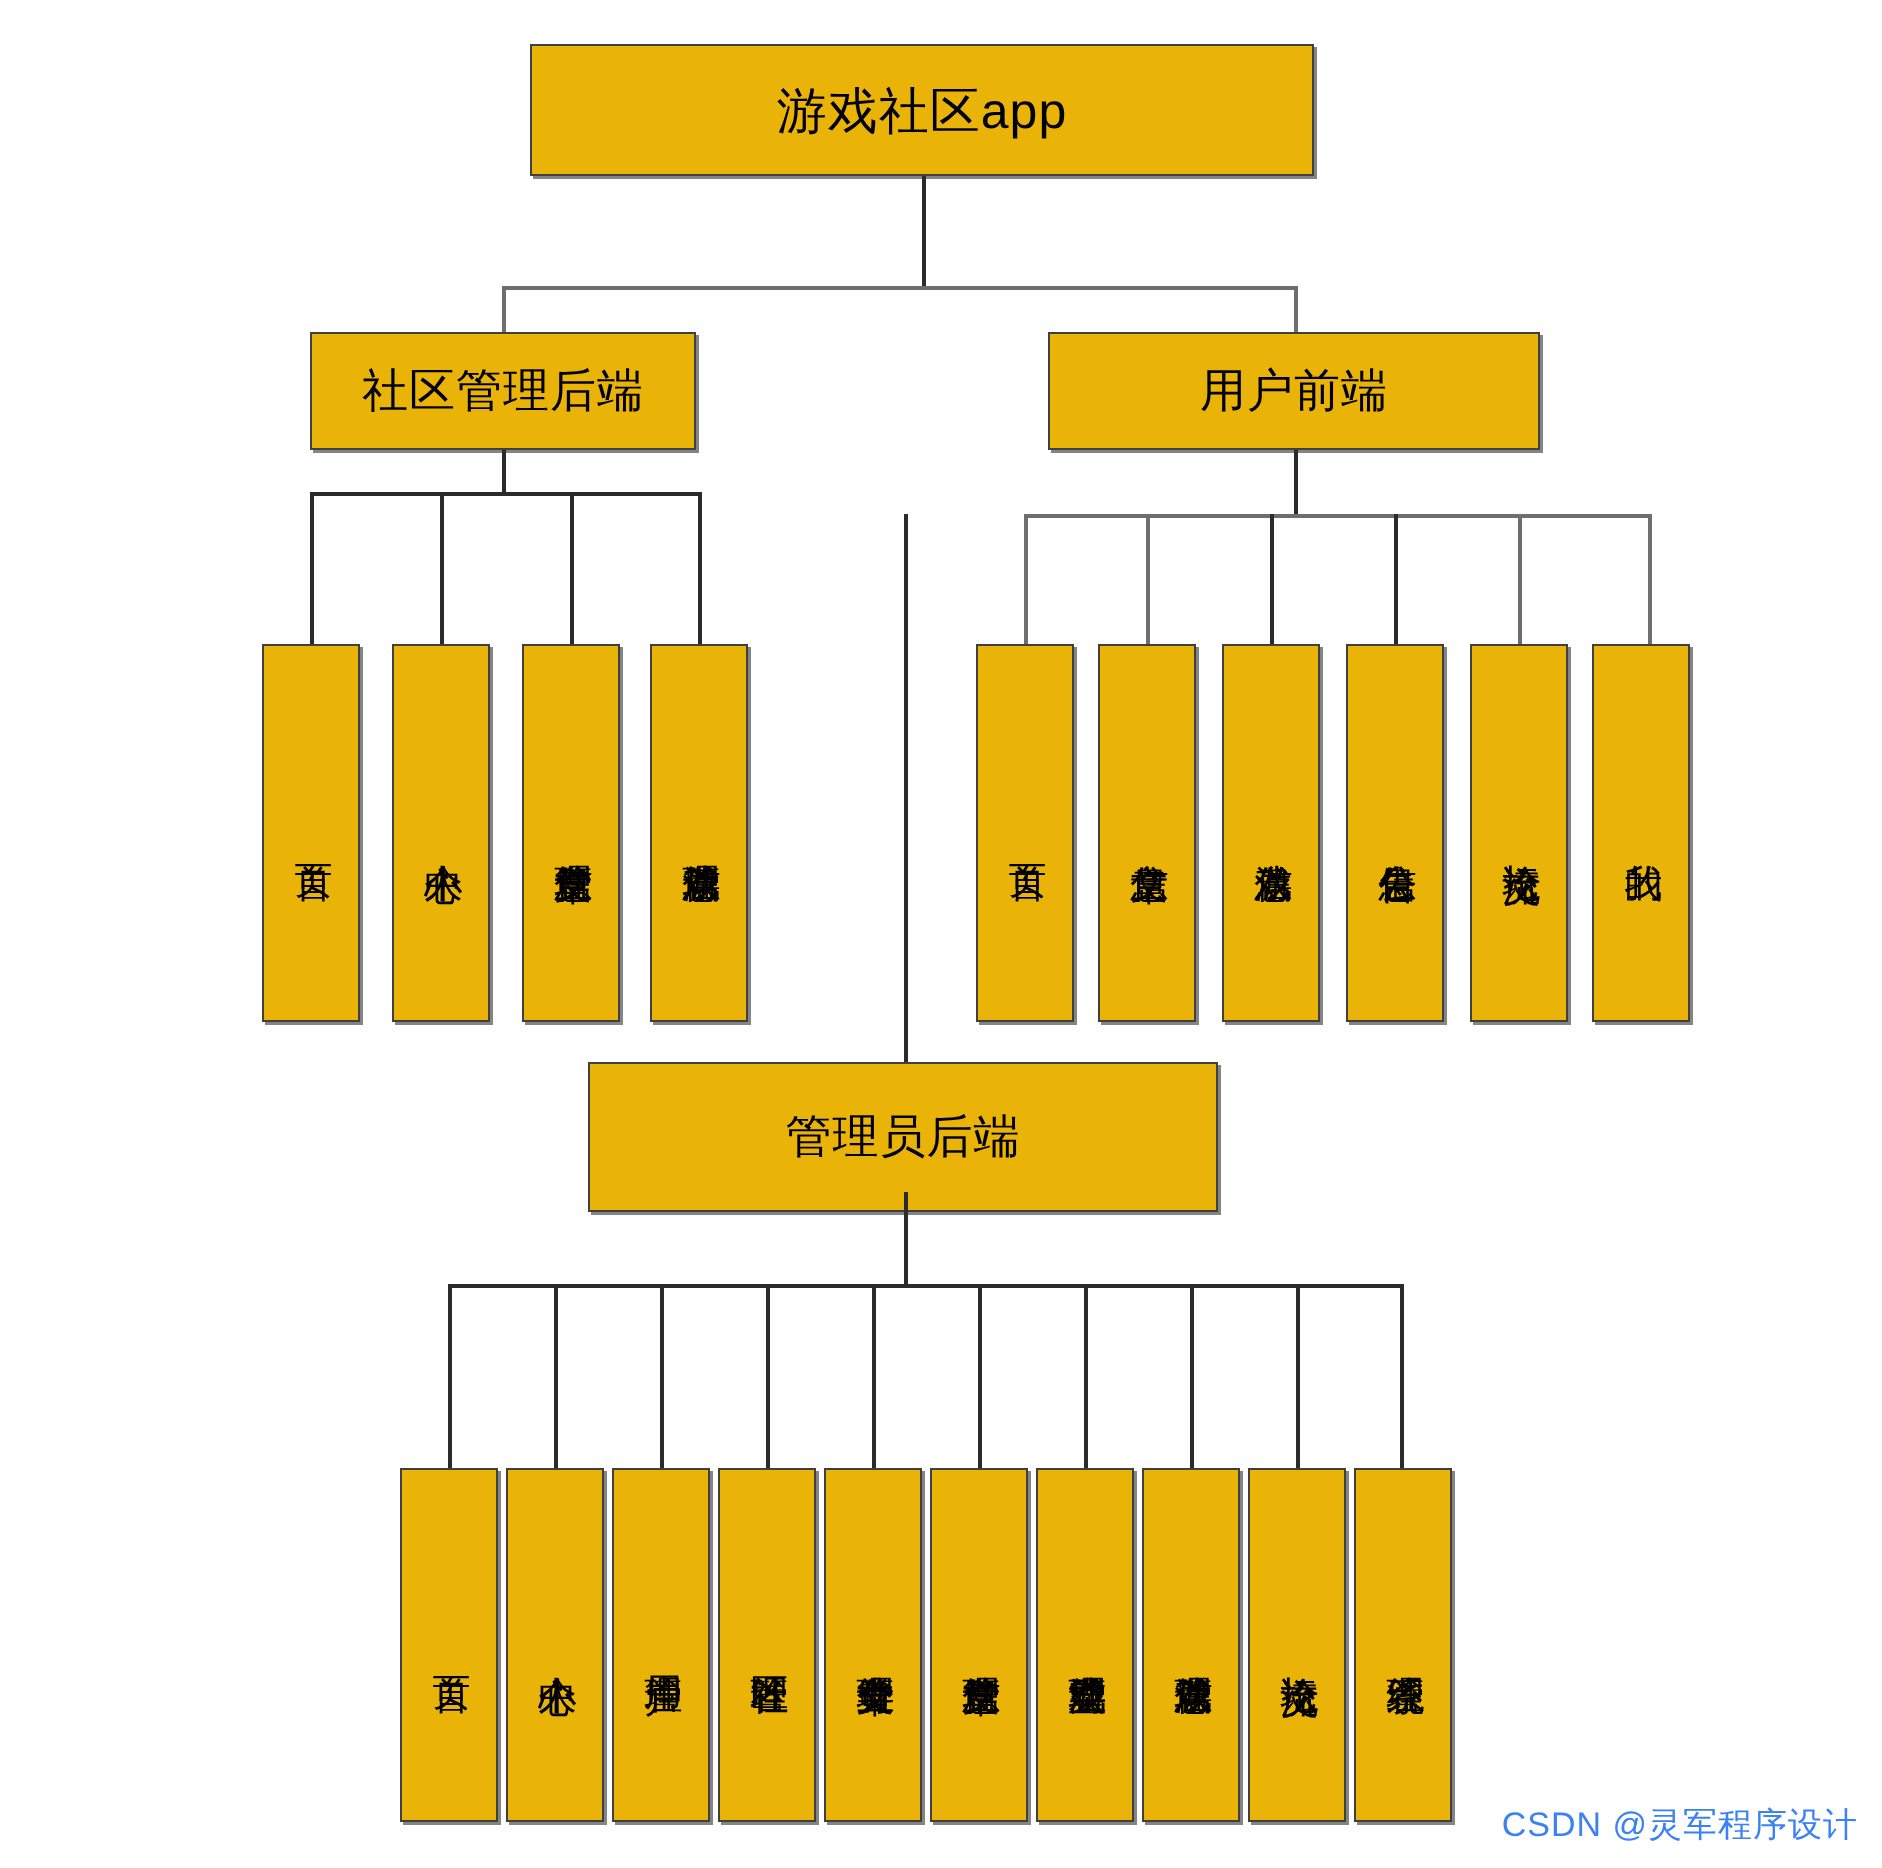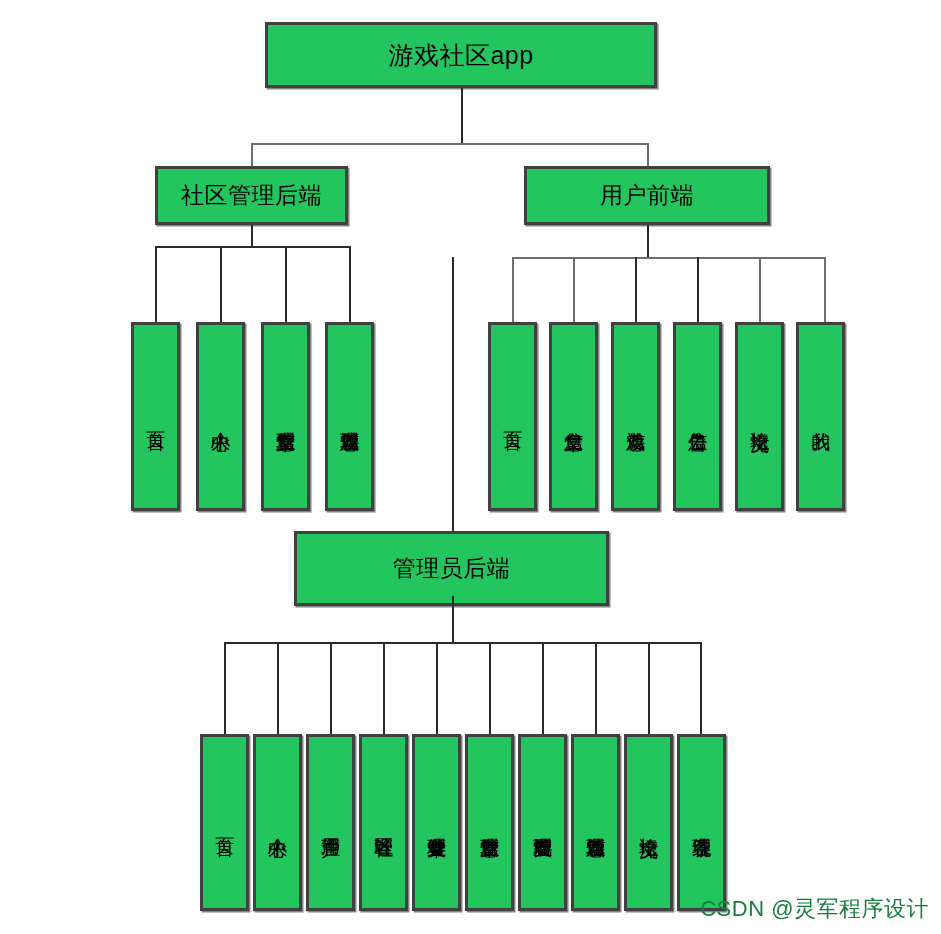"游戏社区app" .node { background: #22c55e -> #eab308; border: 3px solid #404040 -> 1px solid #404040 }
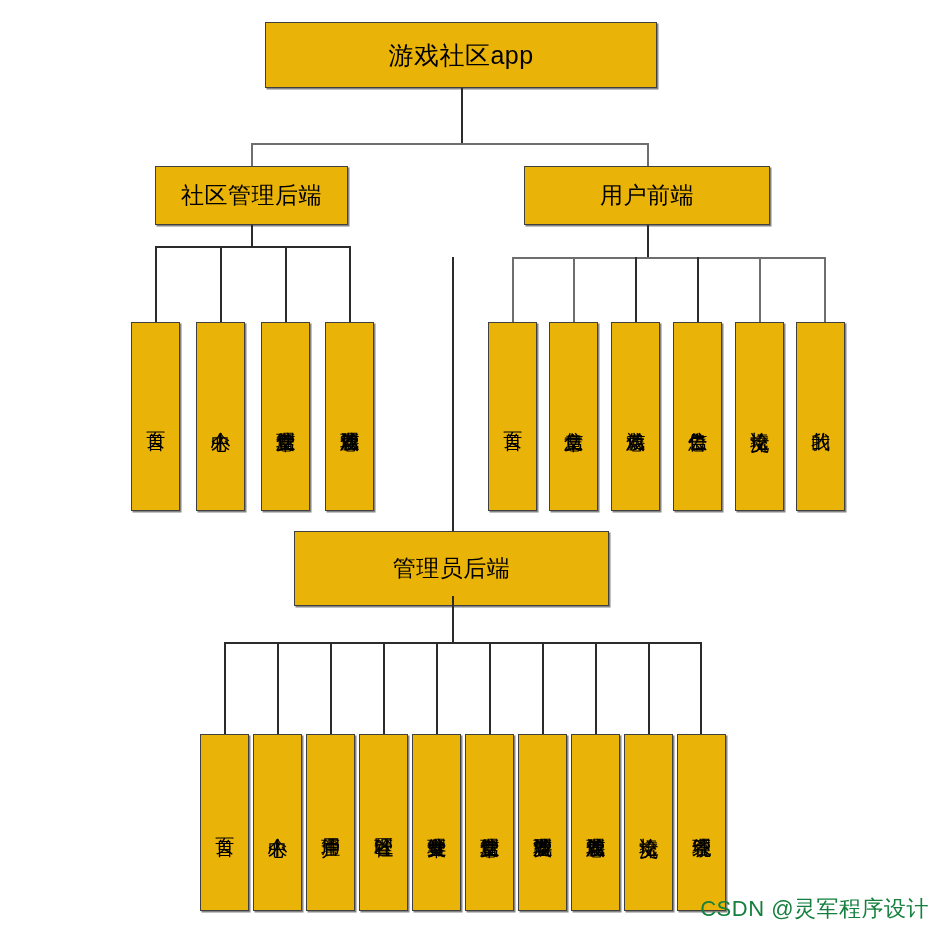"CSDN @灵军程序设计" #watermark { color: #15803d -> #3b82f6; font-size: 22px -> 17px }
